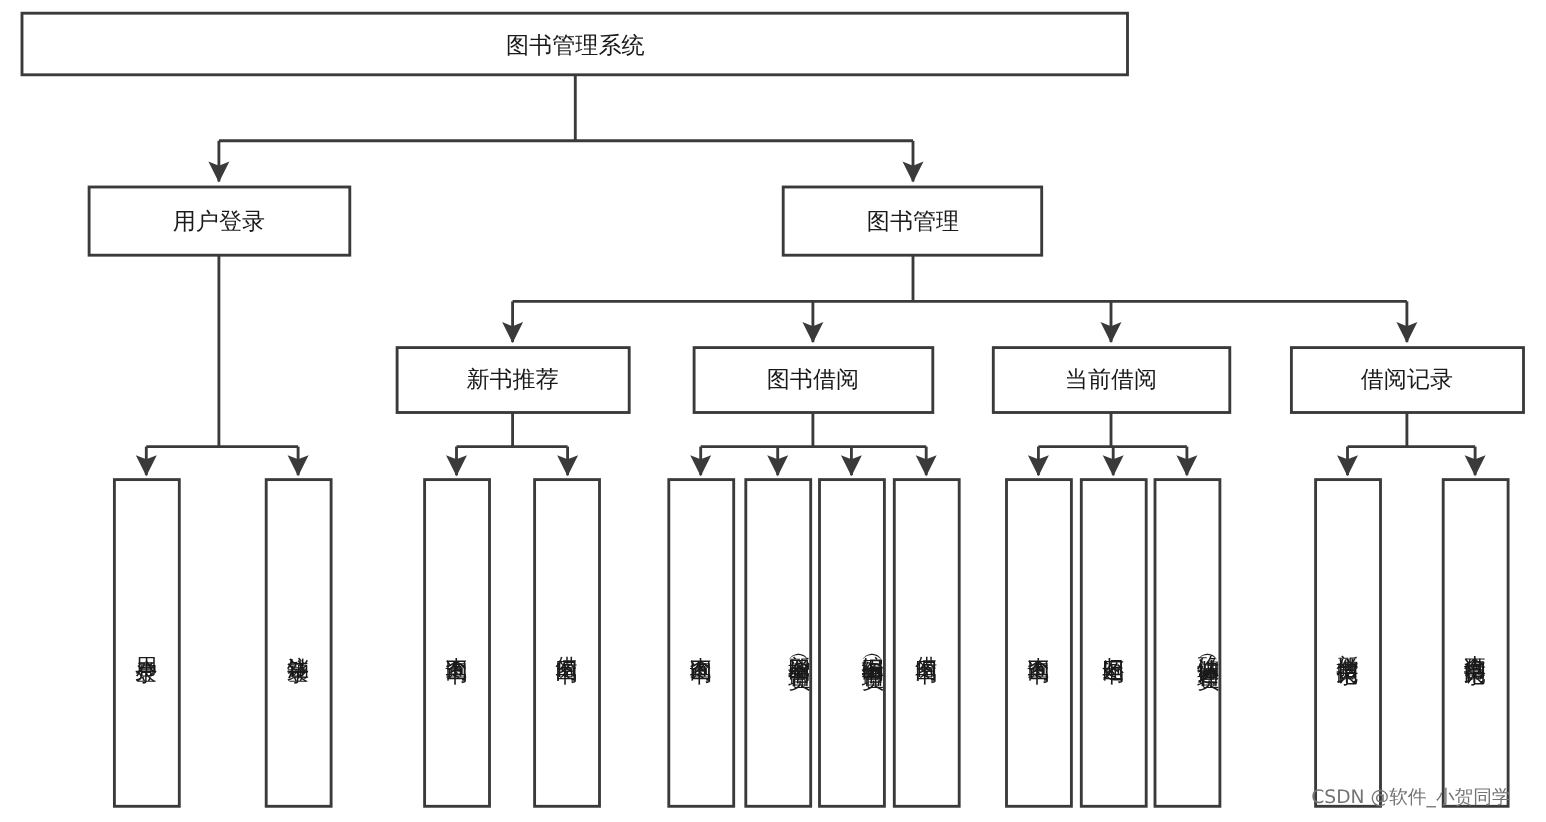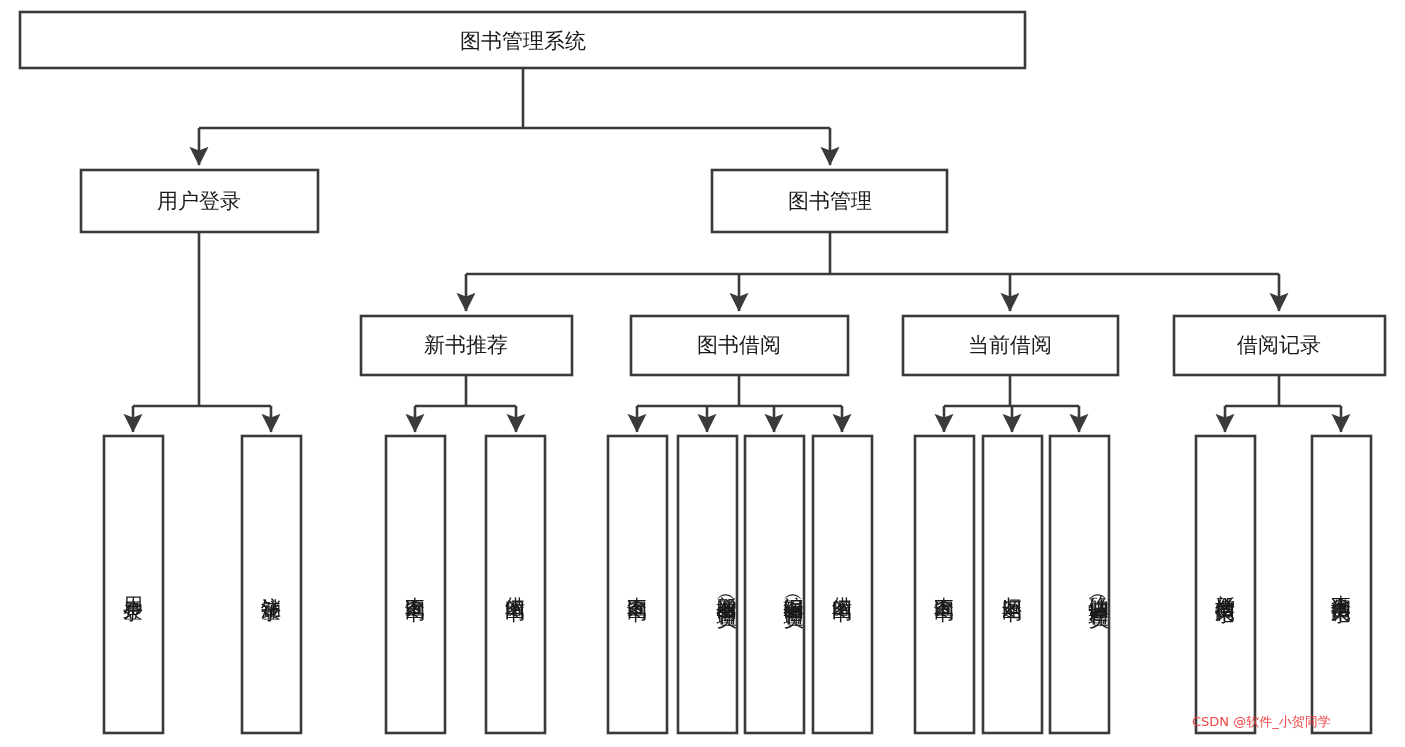"CSDN @软件_小贺同学" .watermark { color: #ef4444 -> #737373; font-size: 13px -> 17px }
